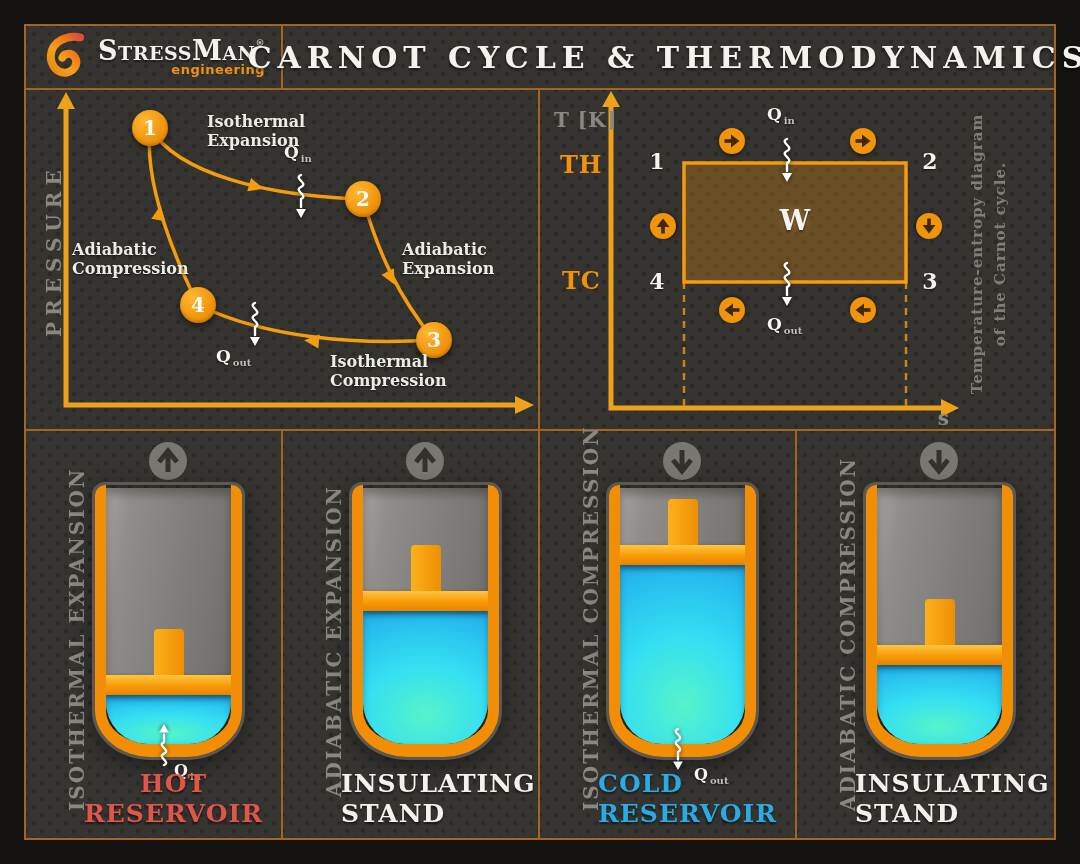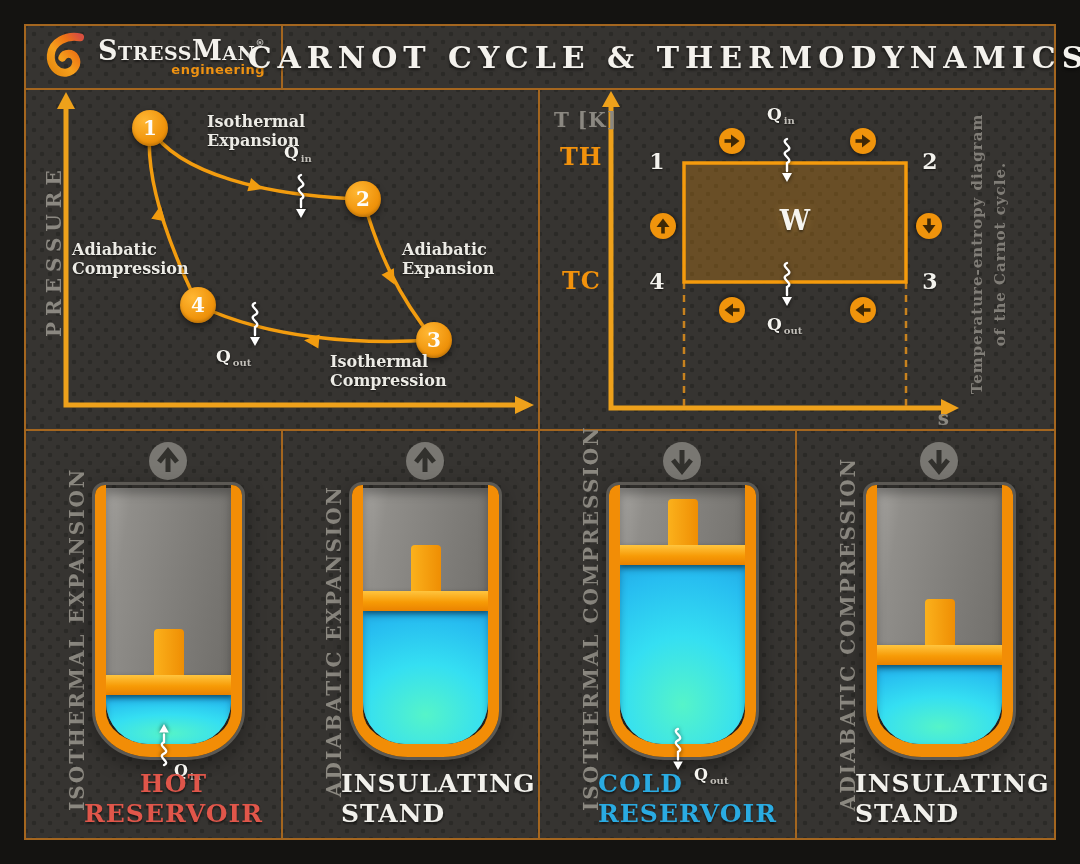"TH" div.t-temp { top: 52px -> 60px }
